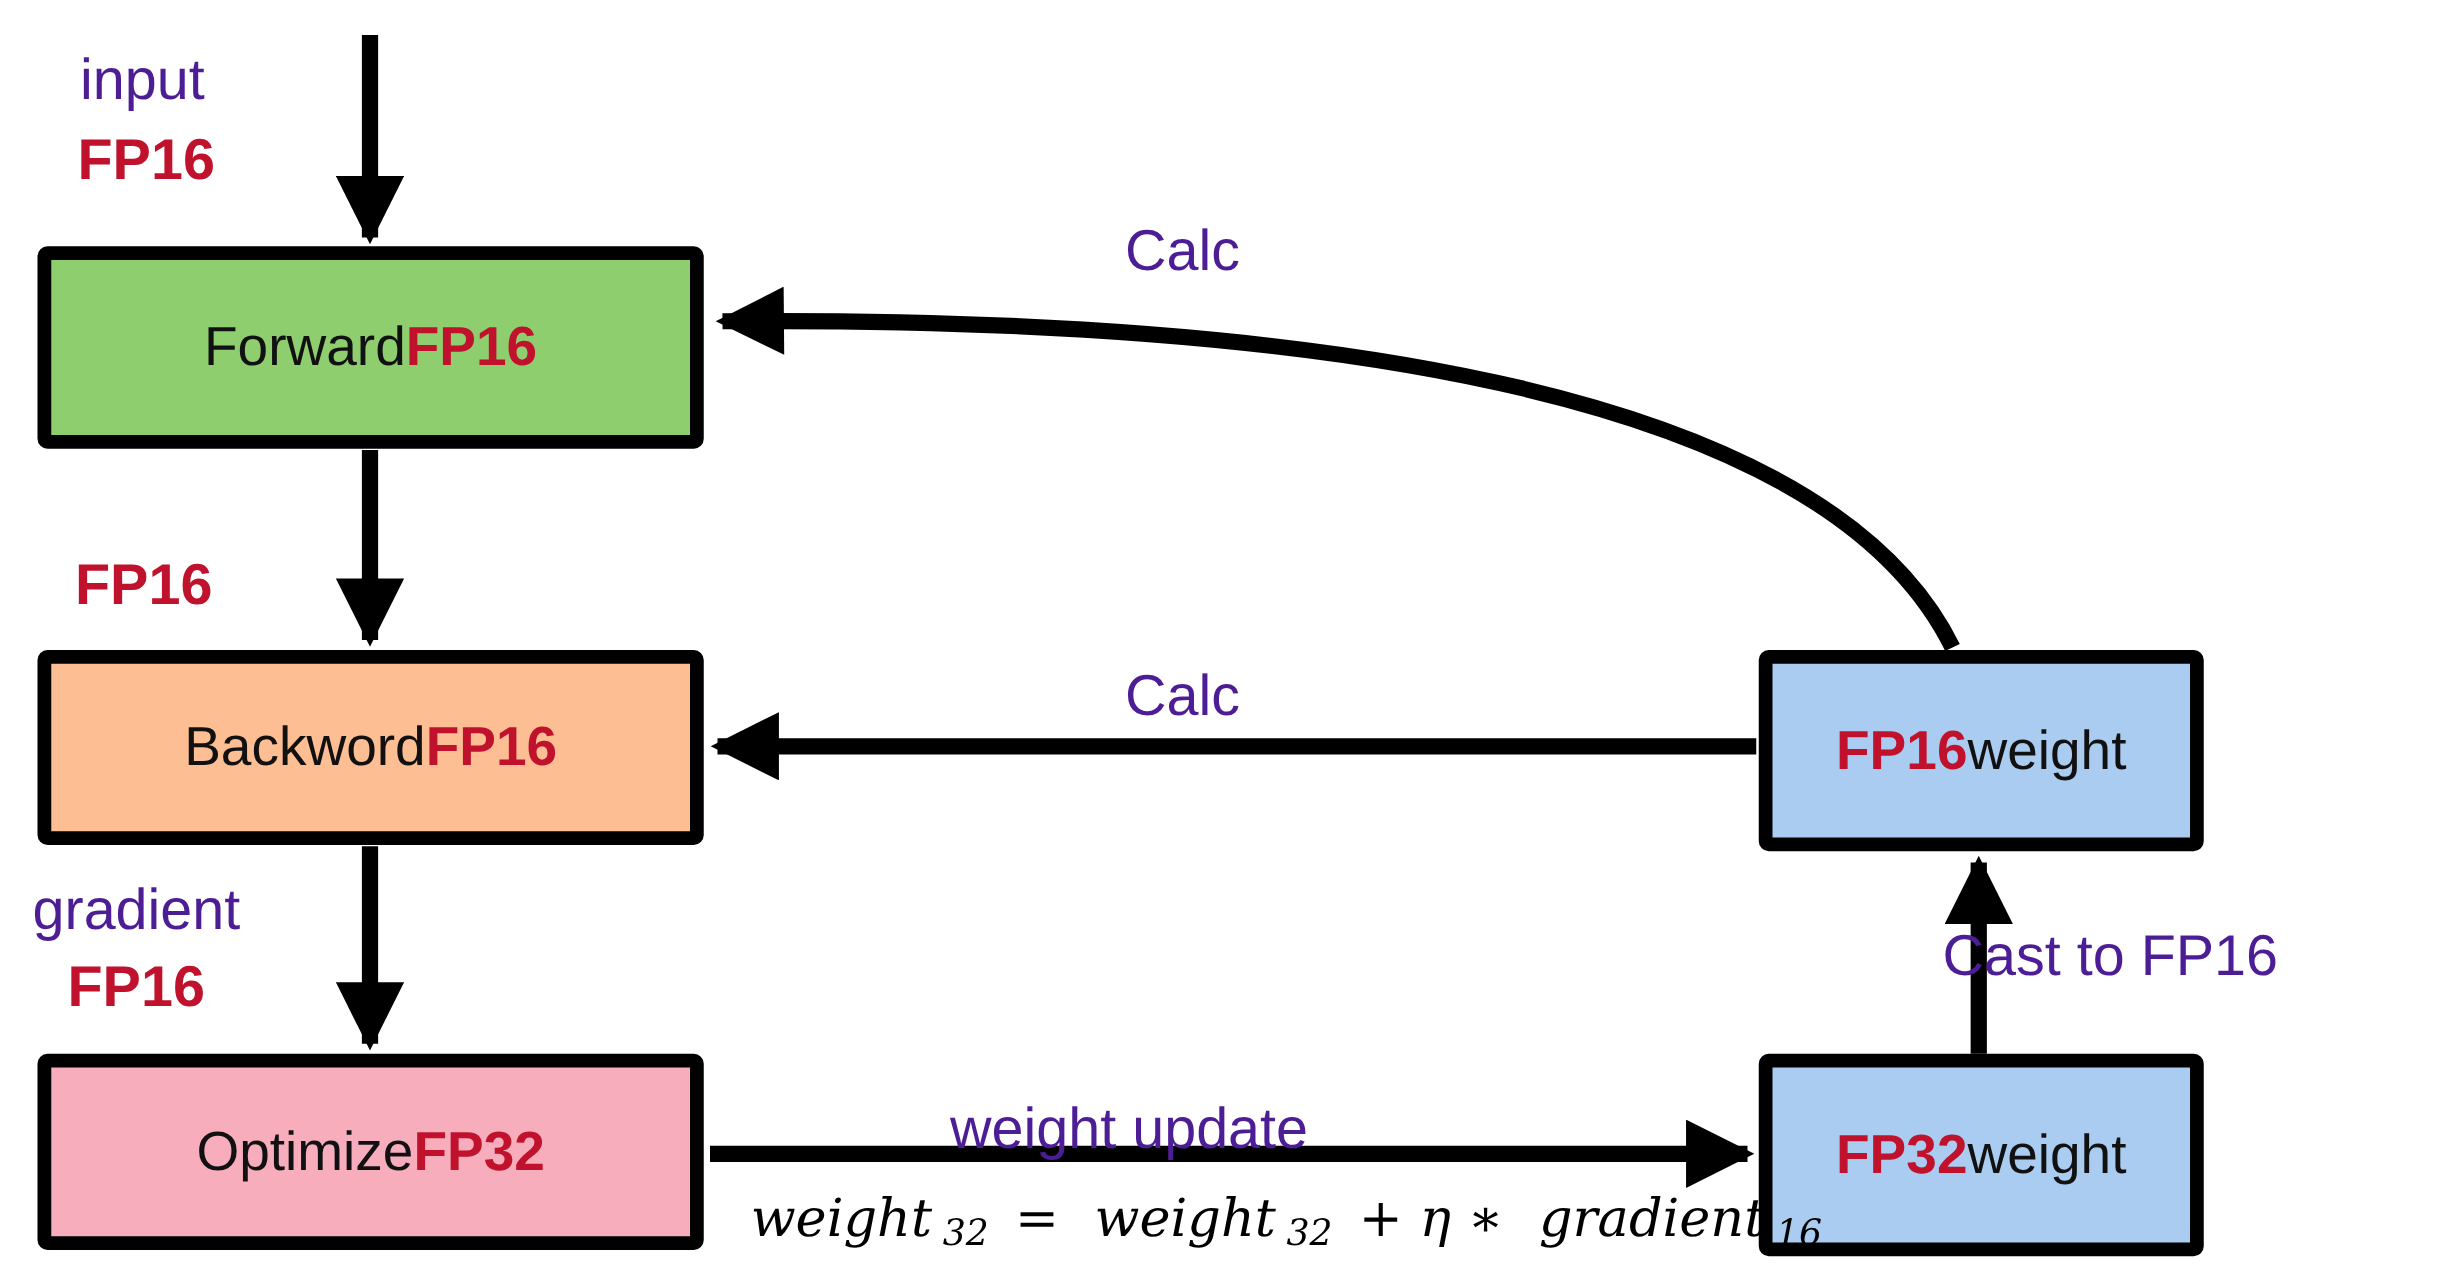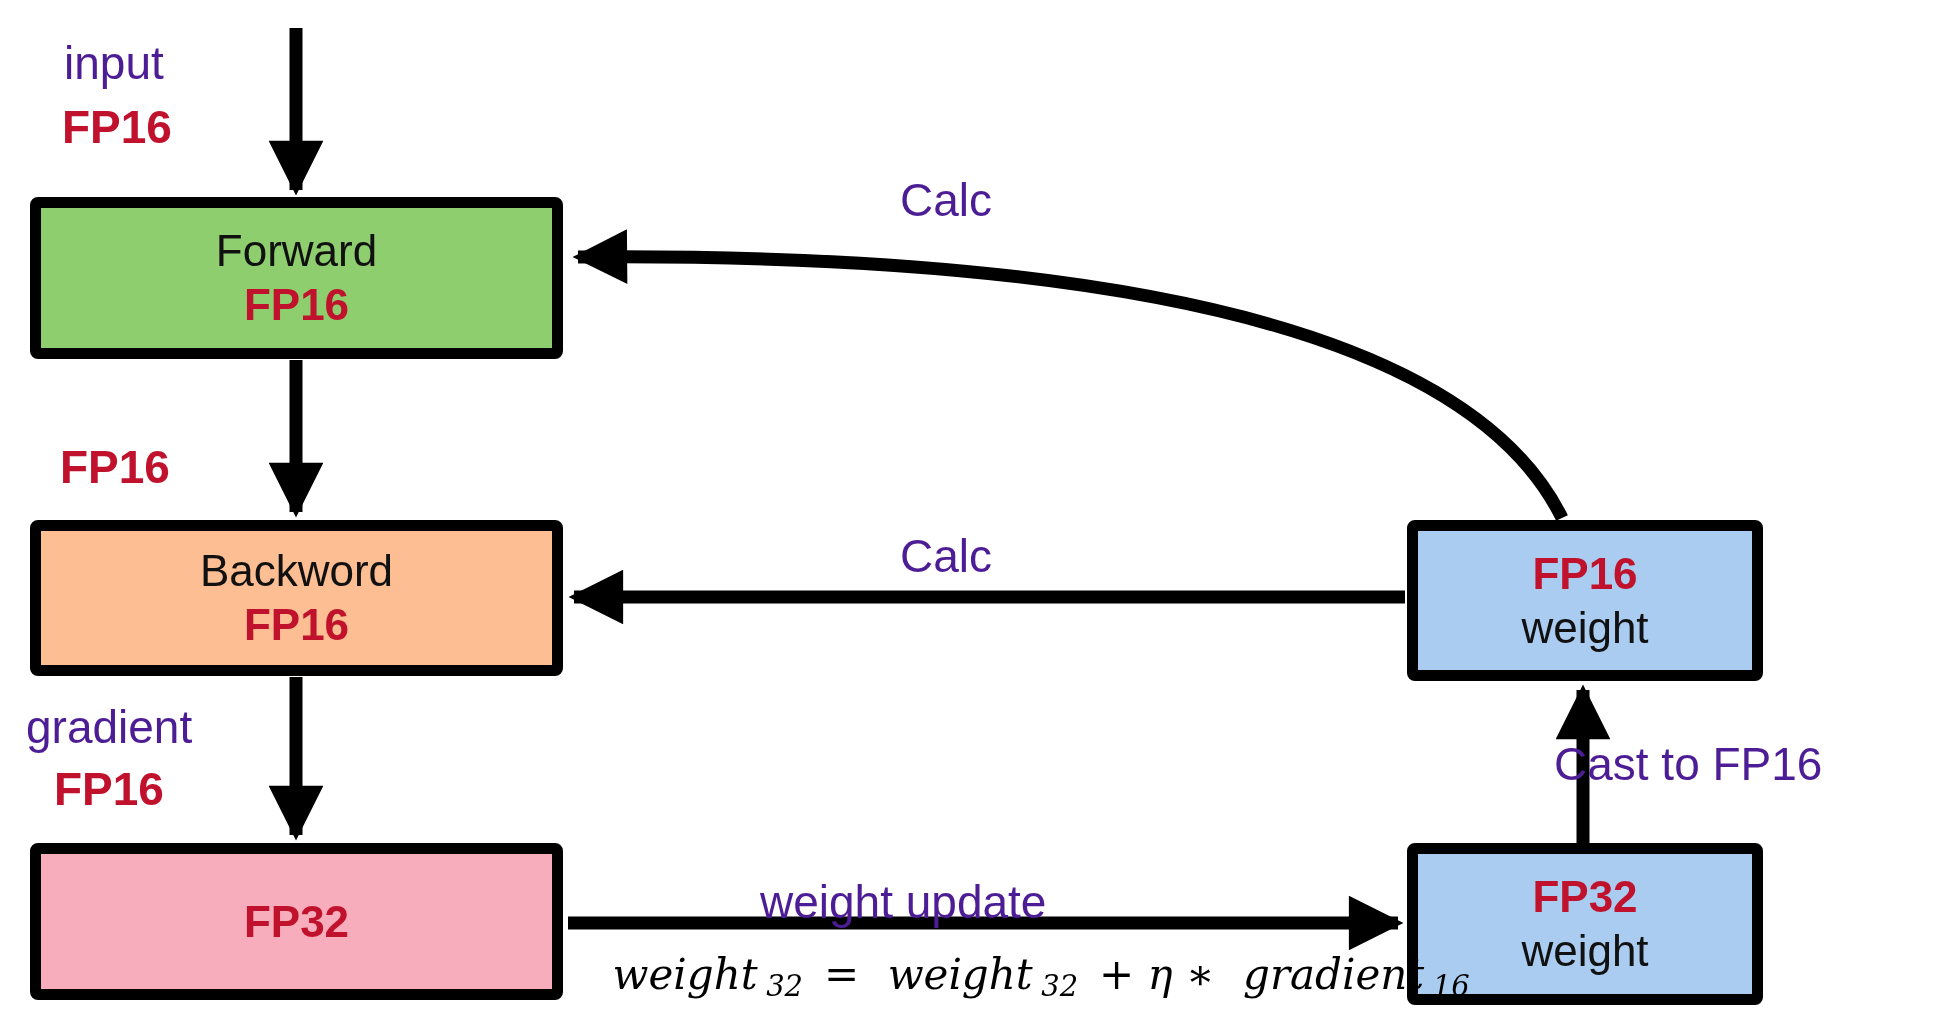"Forward" .box { flex-direction: column -> row }
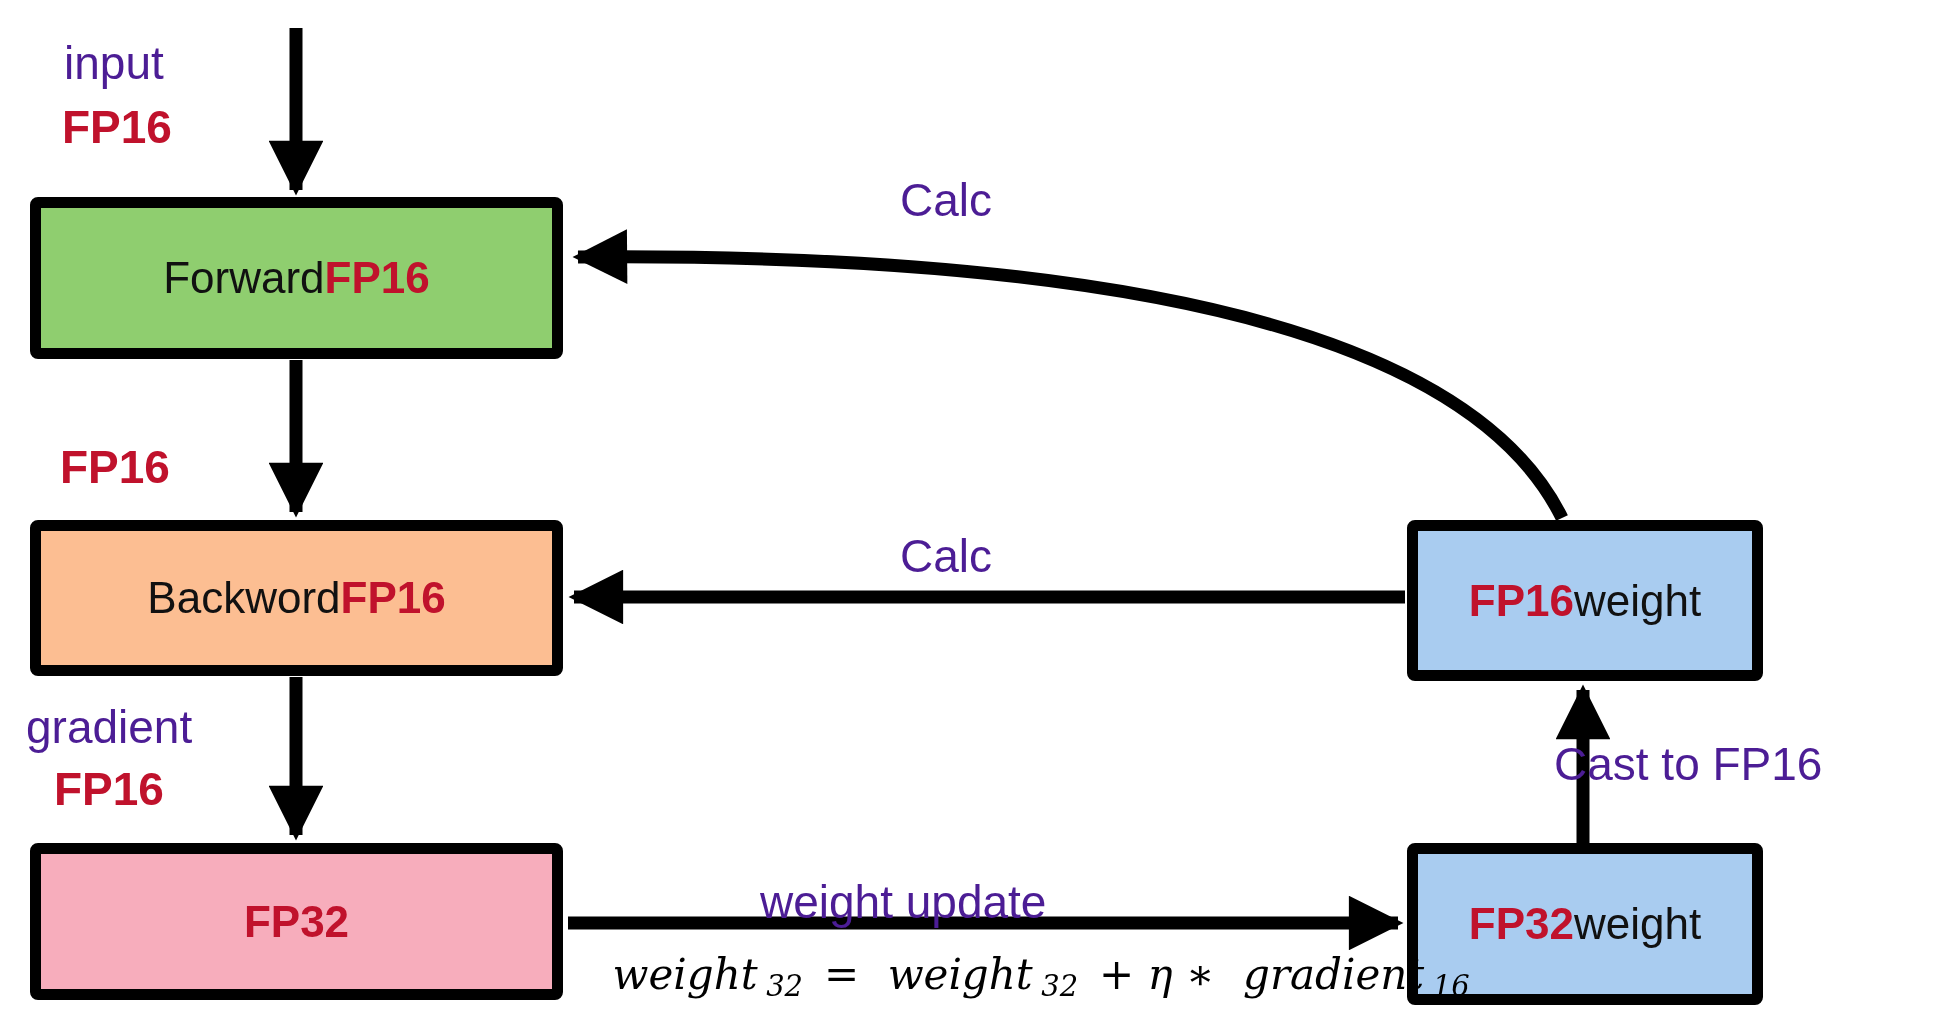"Optimize" div { html: none -> <div>Optimize</div> }
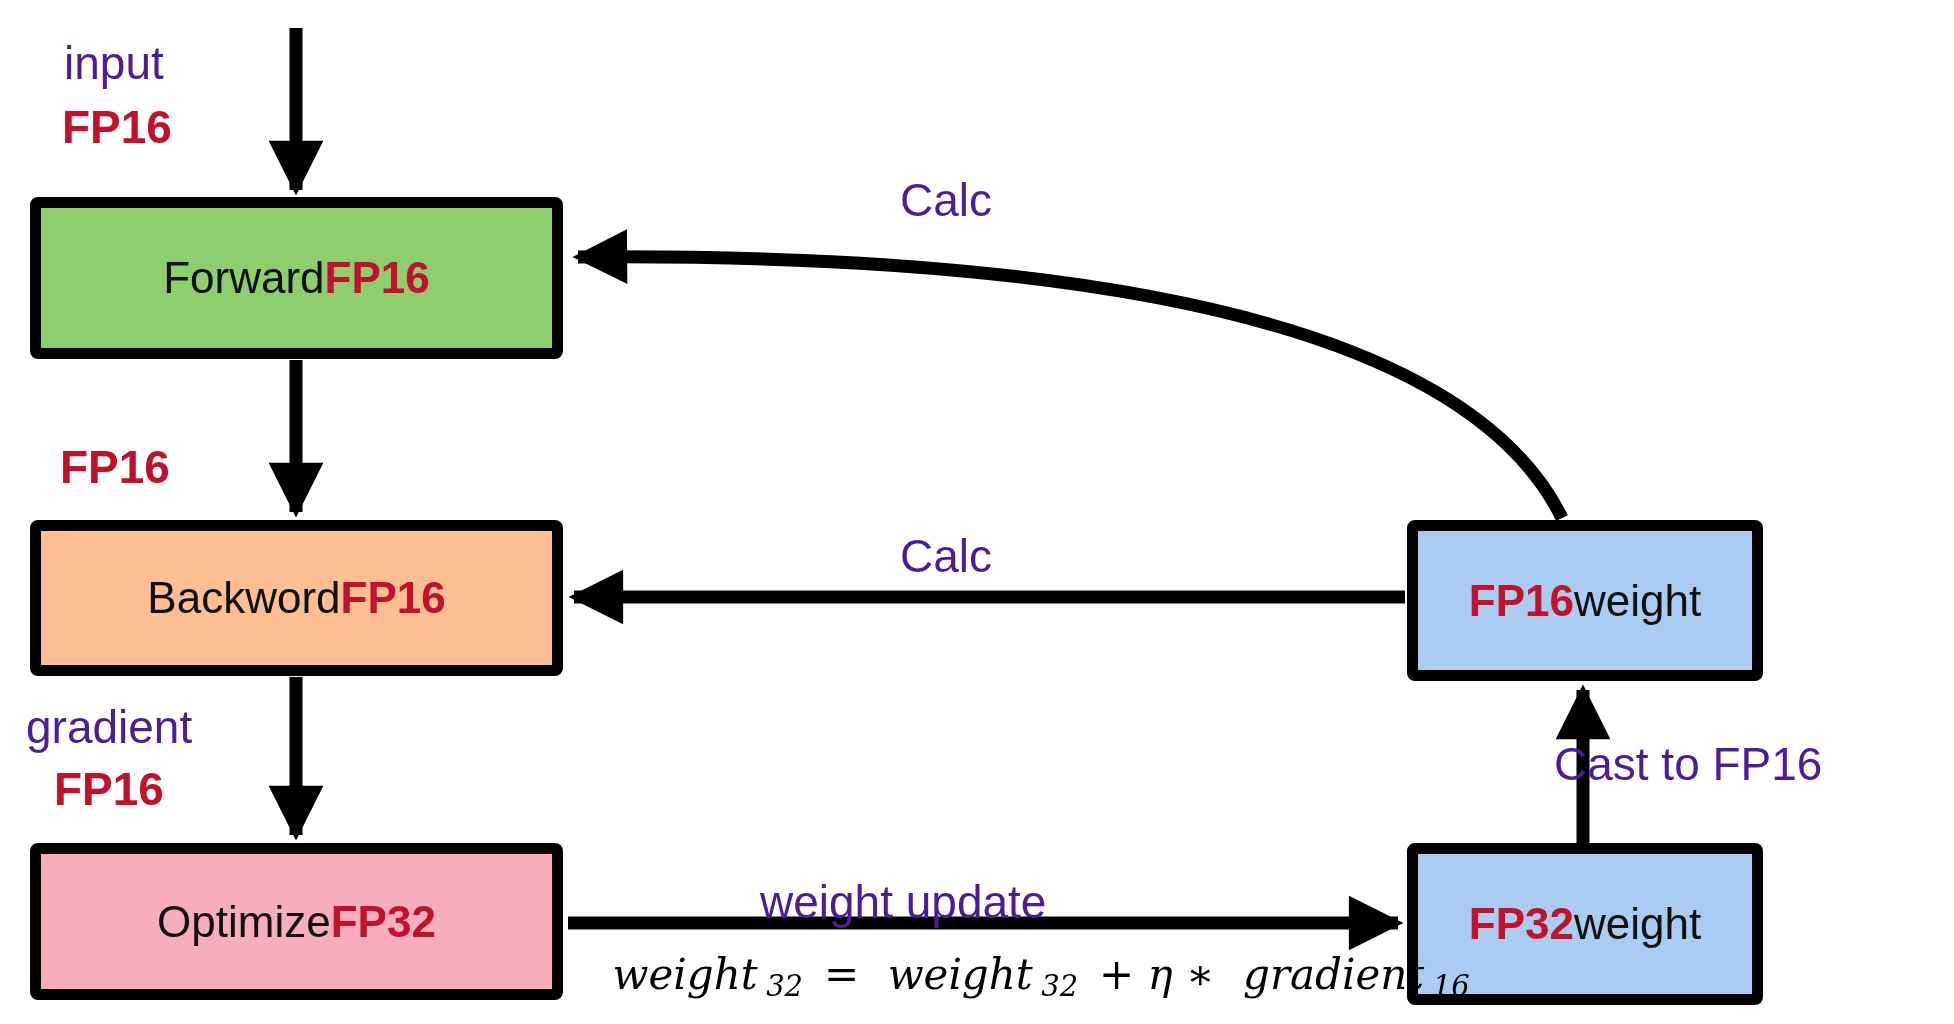"weight 32 = weight 32" .formula { margin-left: 12px -> none }
